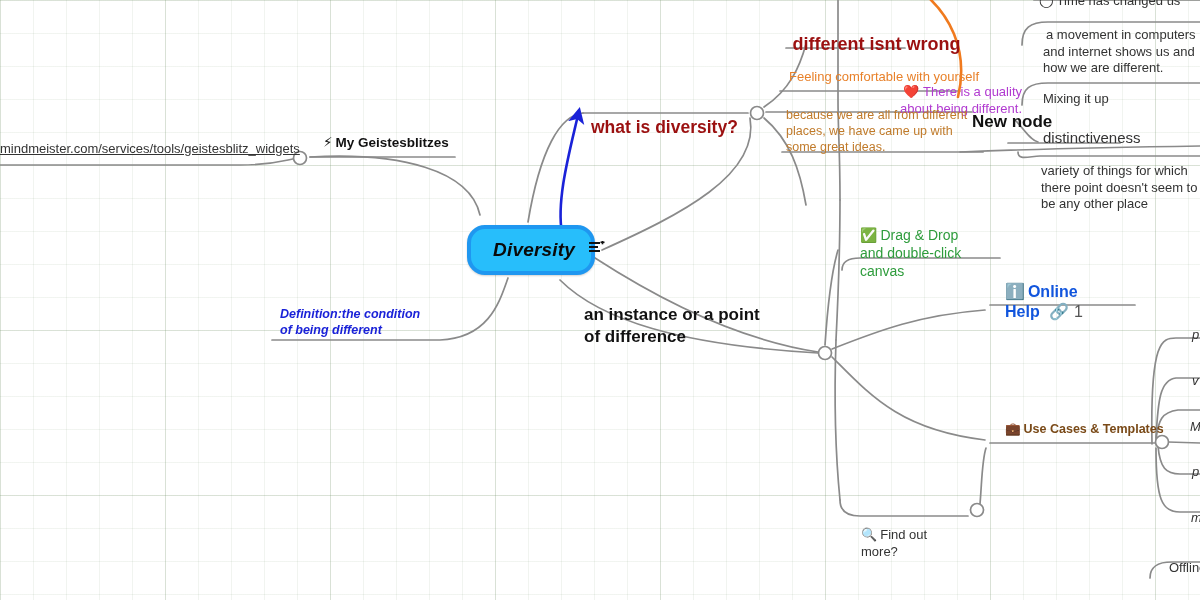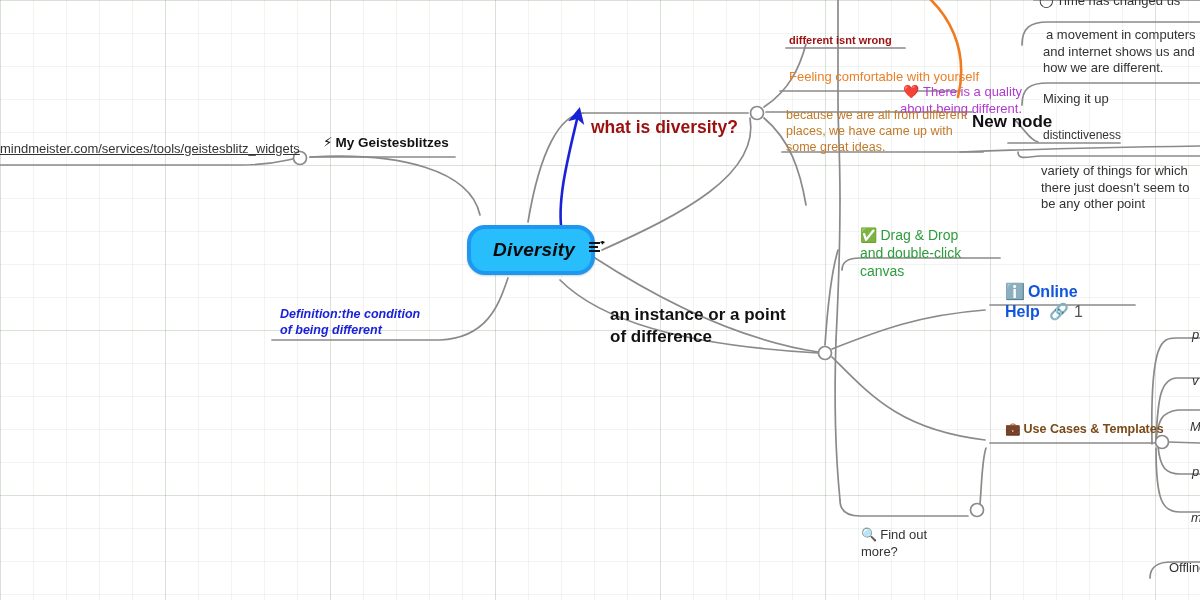"different isnt wrong" div.lbl { font-size: 11px -> 18px; text-align: none -> center }
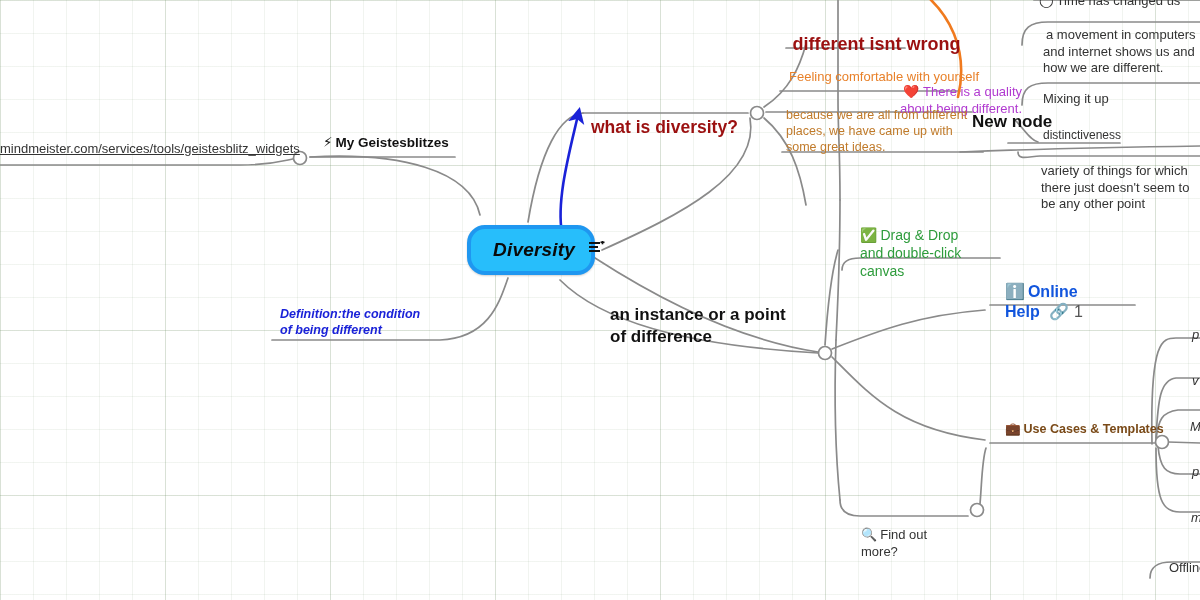"distinctiveness" div.lbl { font-size: 12px -> 15px }
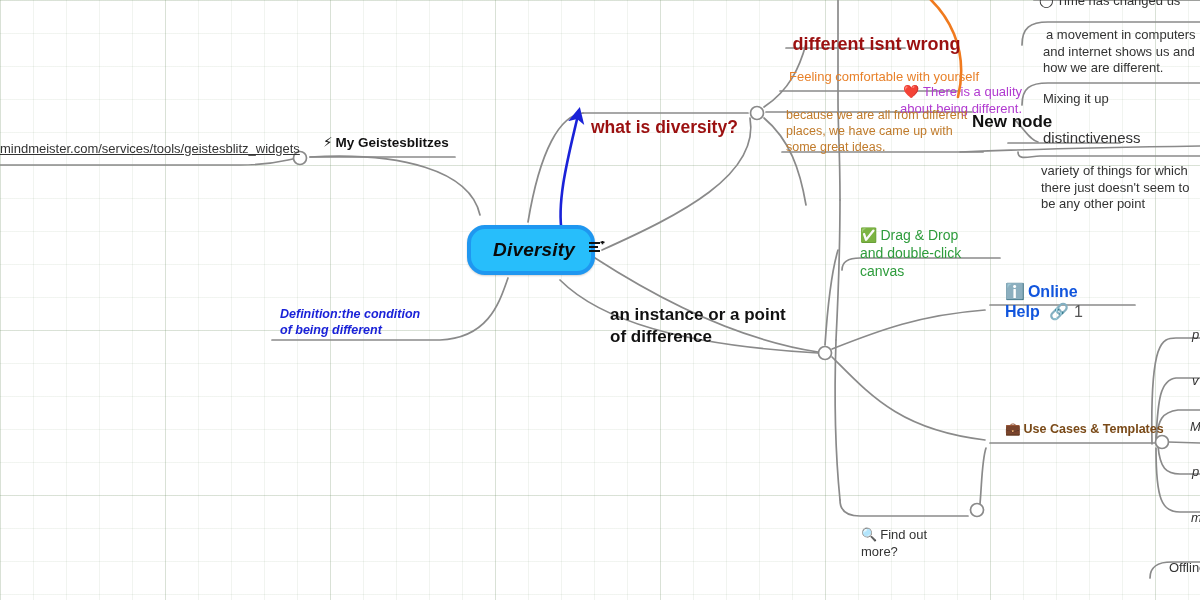"variety of things for which" span { text: just doesn't seem to be any other point -> point doesn't seem to be any other place }
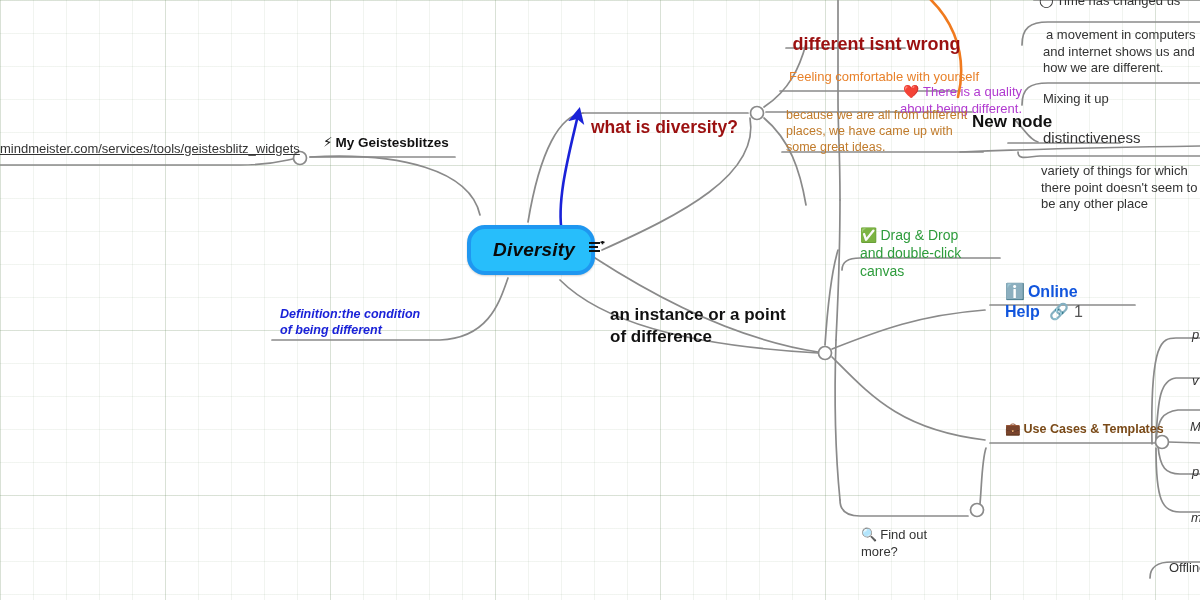"an instance or a point" div.lbl { left: 610px -> 584px }
